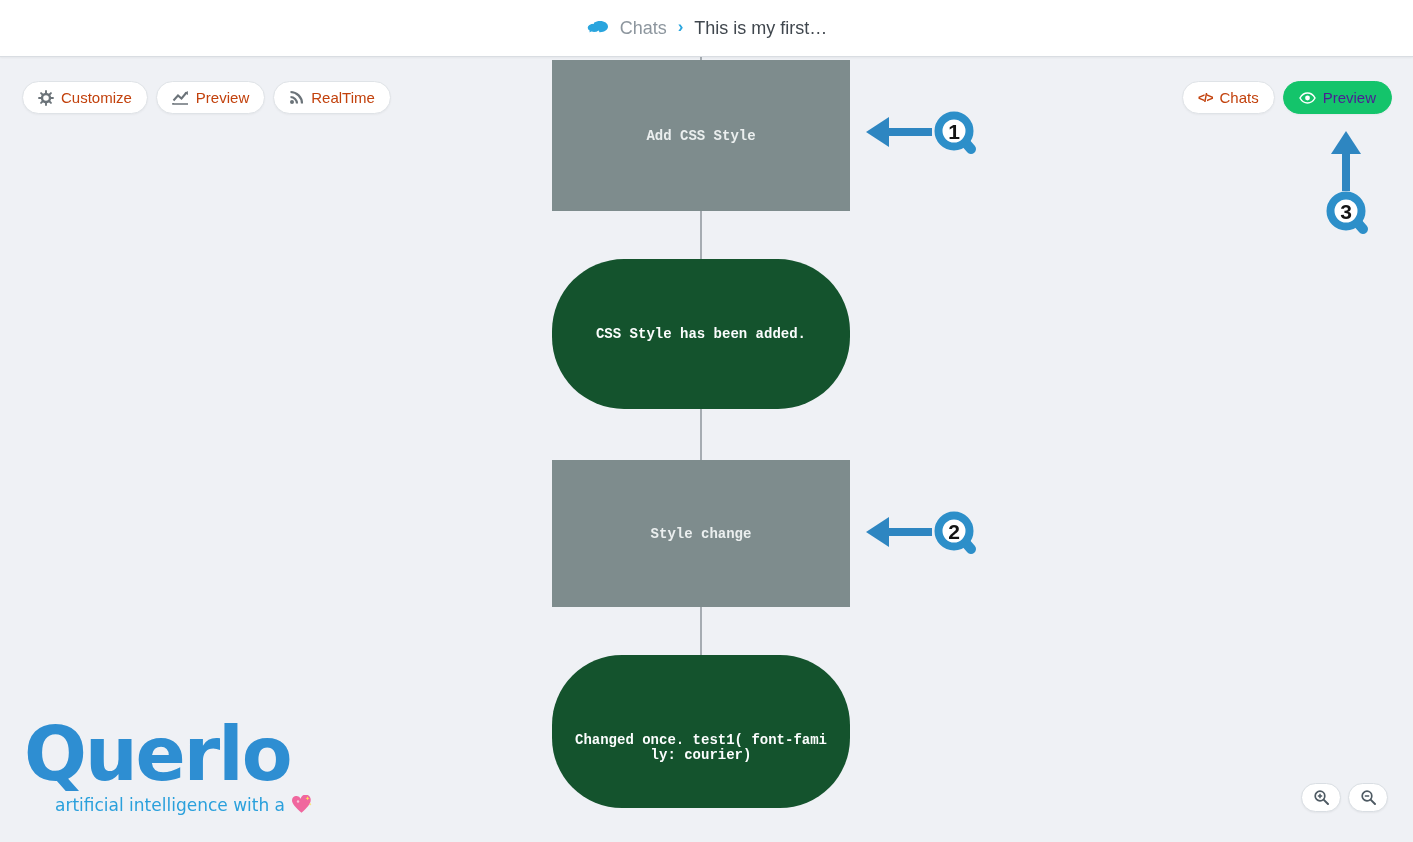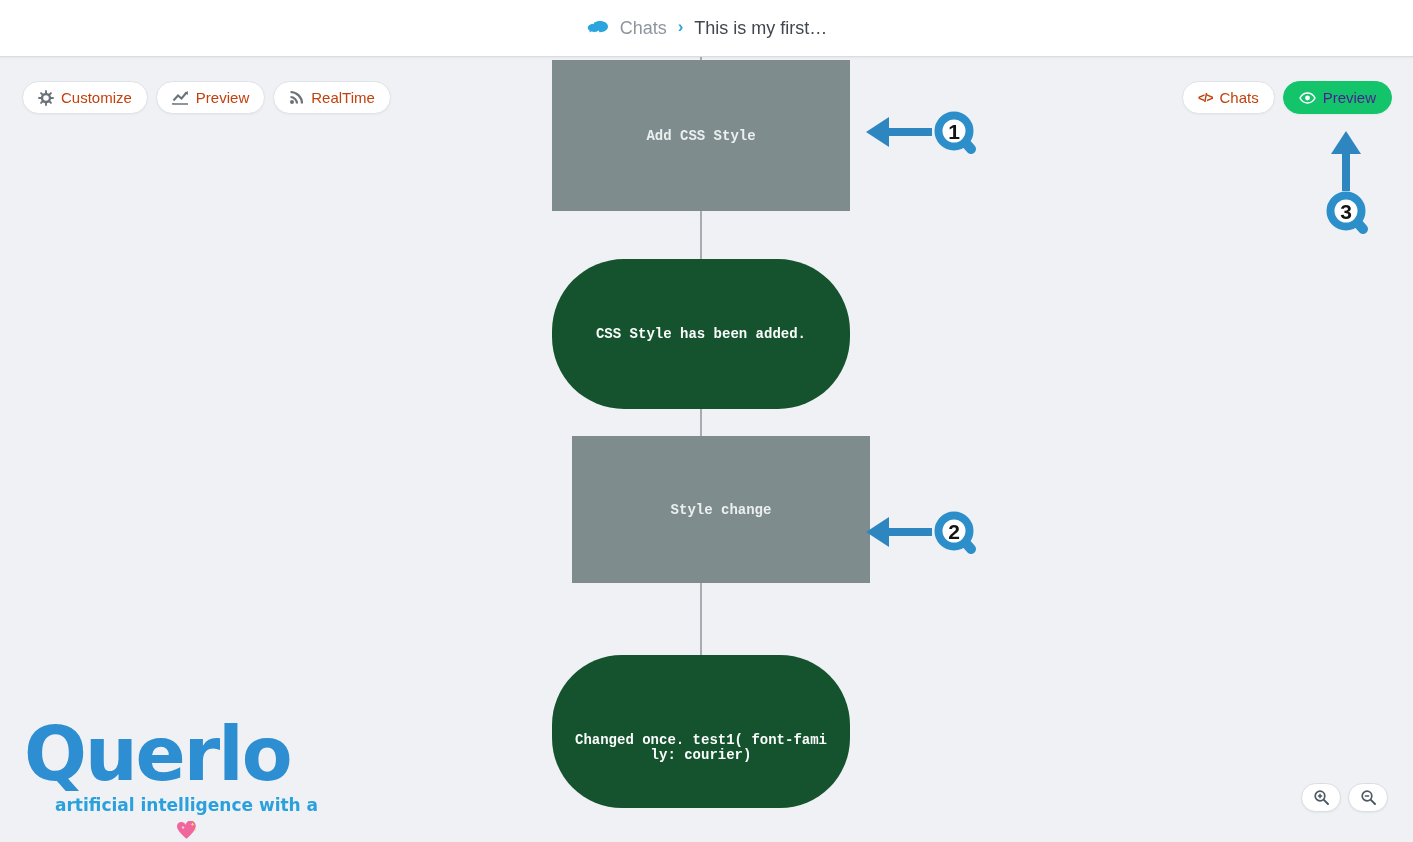"Style change" #node-2 { margin-left: 20px -> none; top: 436px -> 460px }
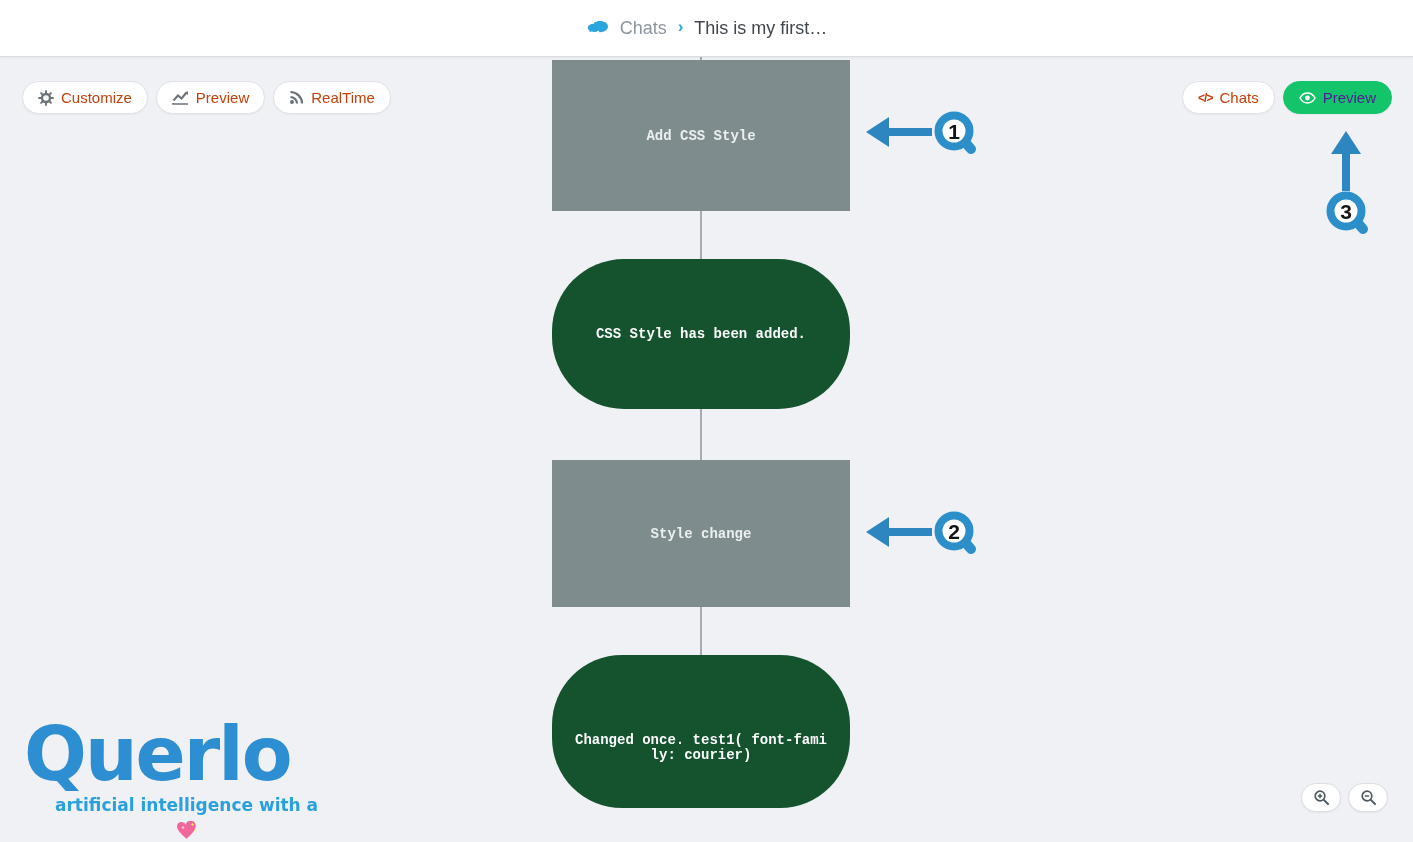"artificial intelligence with a" .tagline { flex-direction: column -> none; font-weight: bold -> normal }
